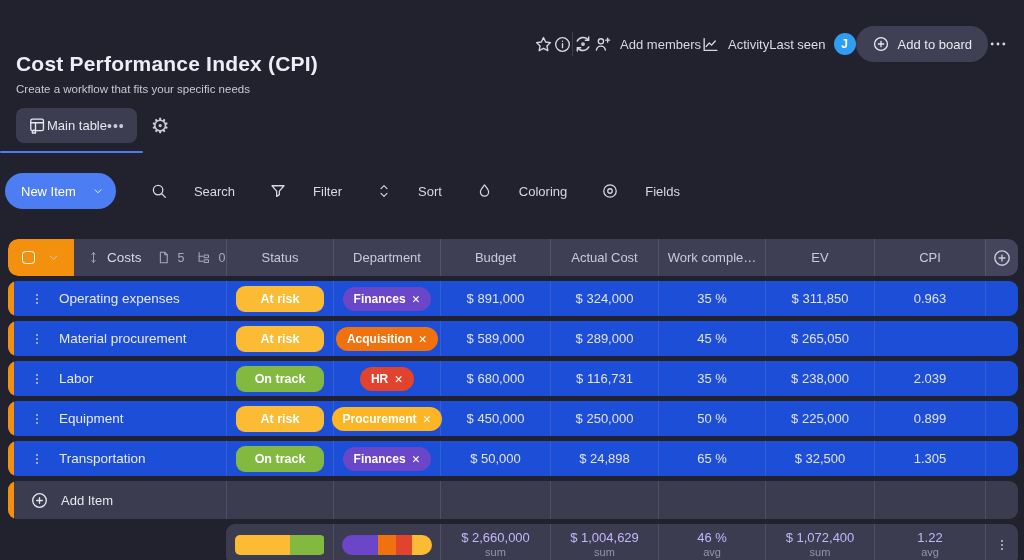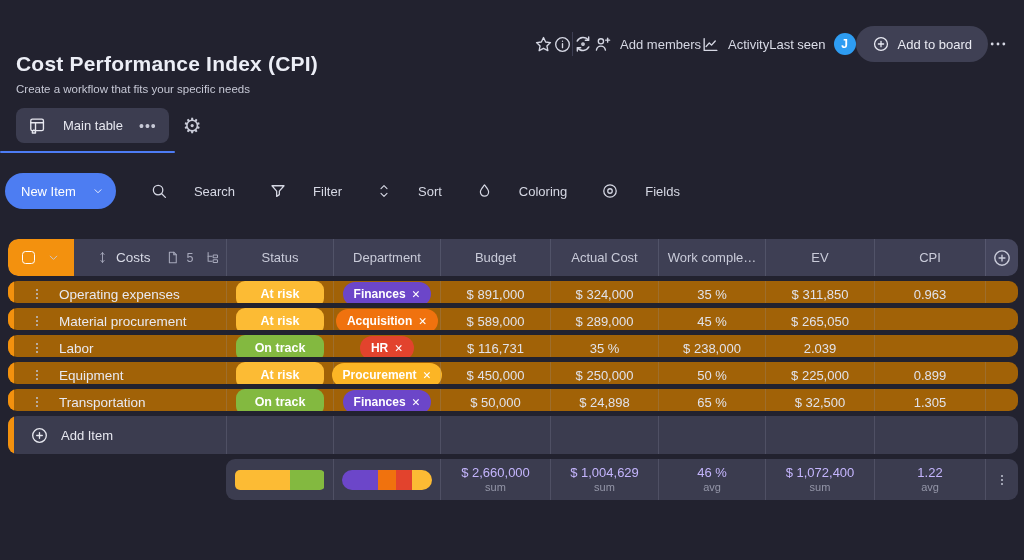"Main table" .tab { gap: 16px -> 0 }
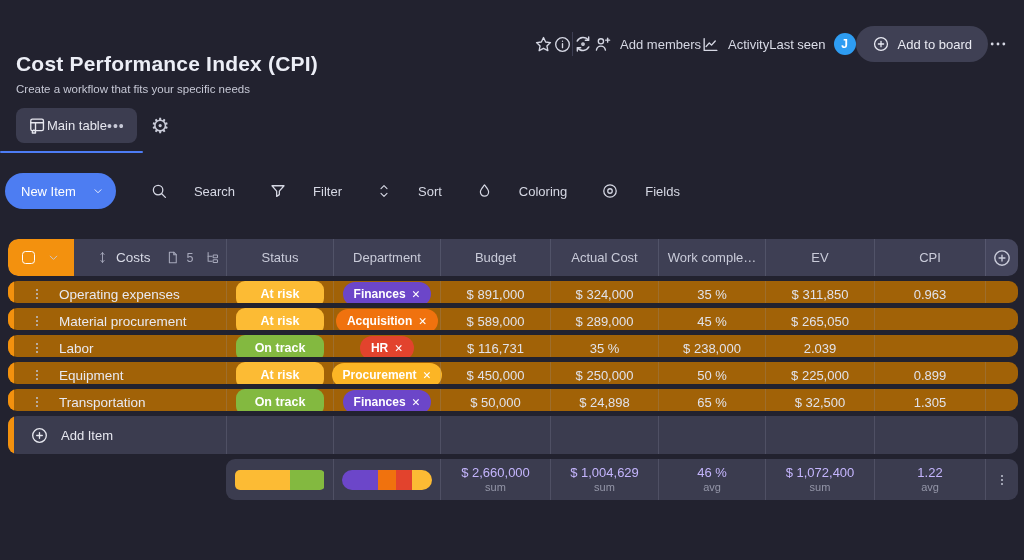"Costs" .group-meta { padding-left: 22px -> 13px }
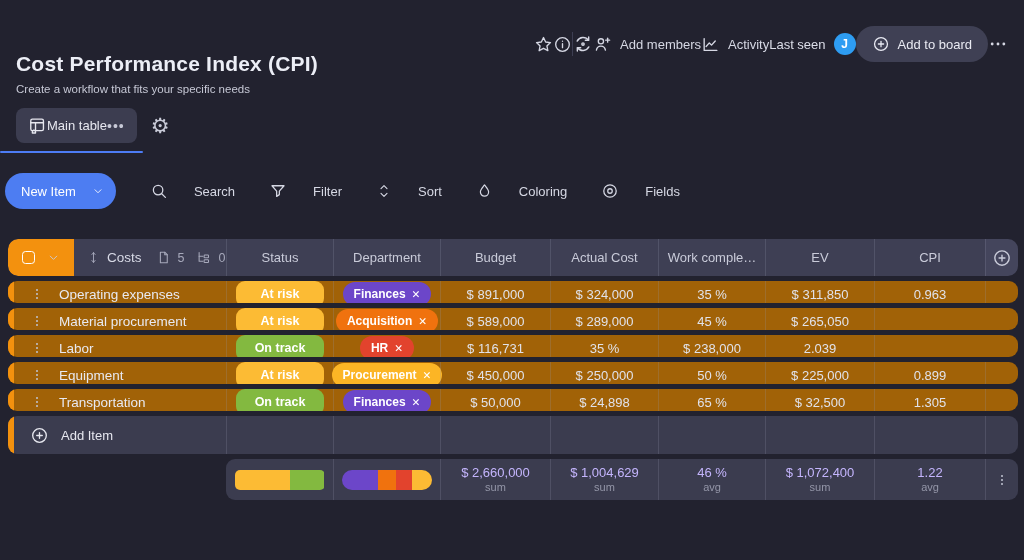"Operating expenses" .trow { background: #a16207 -> #1d4ed8; height: 22px -> 35px }
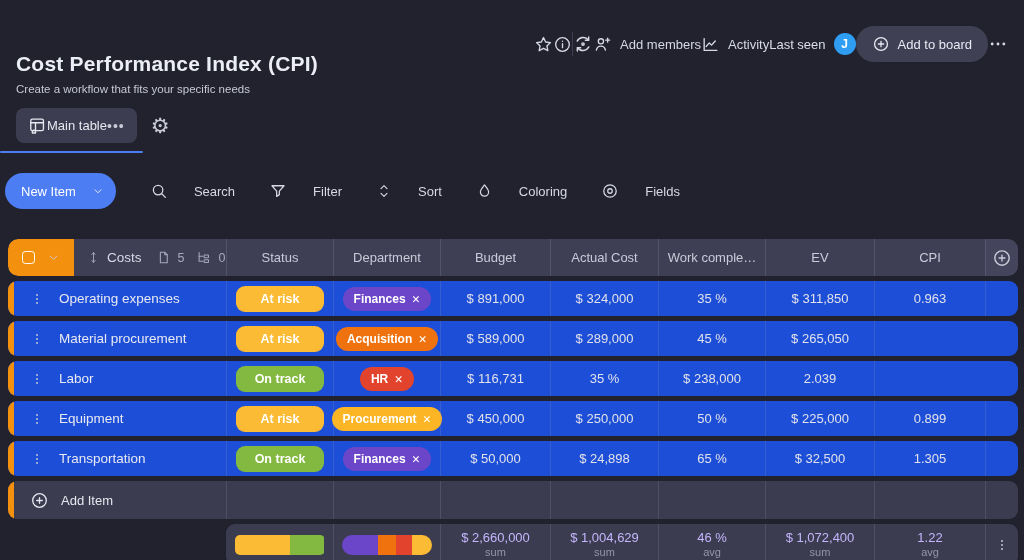"$ 680,000" div.cell { html: none -> <div>$ 680,000</div> }
